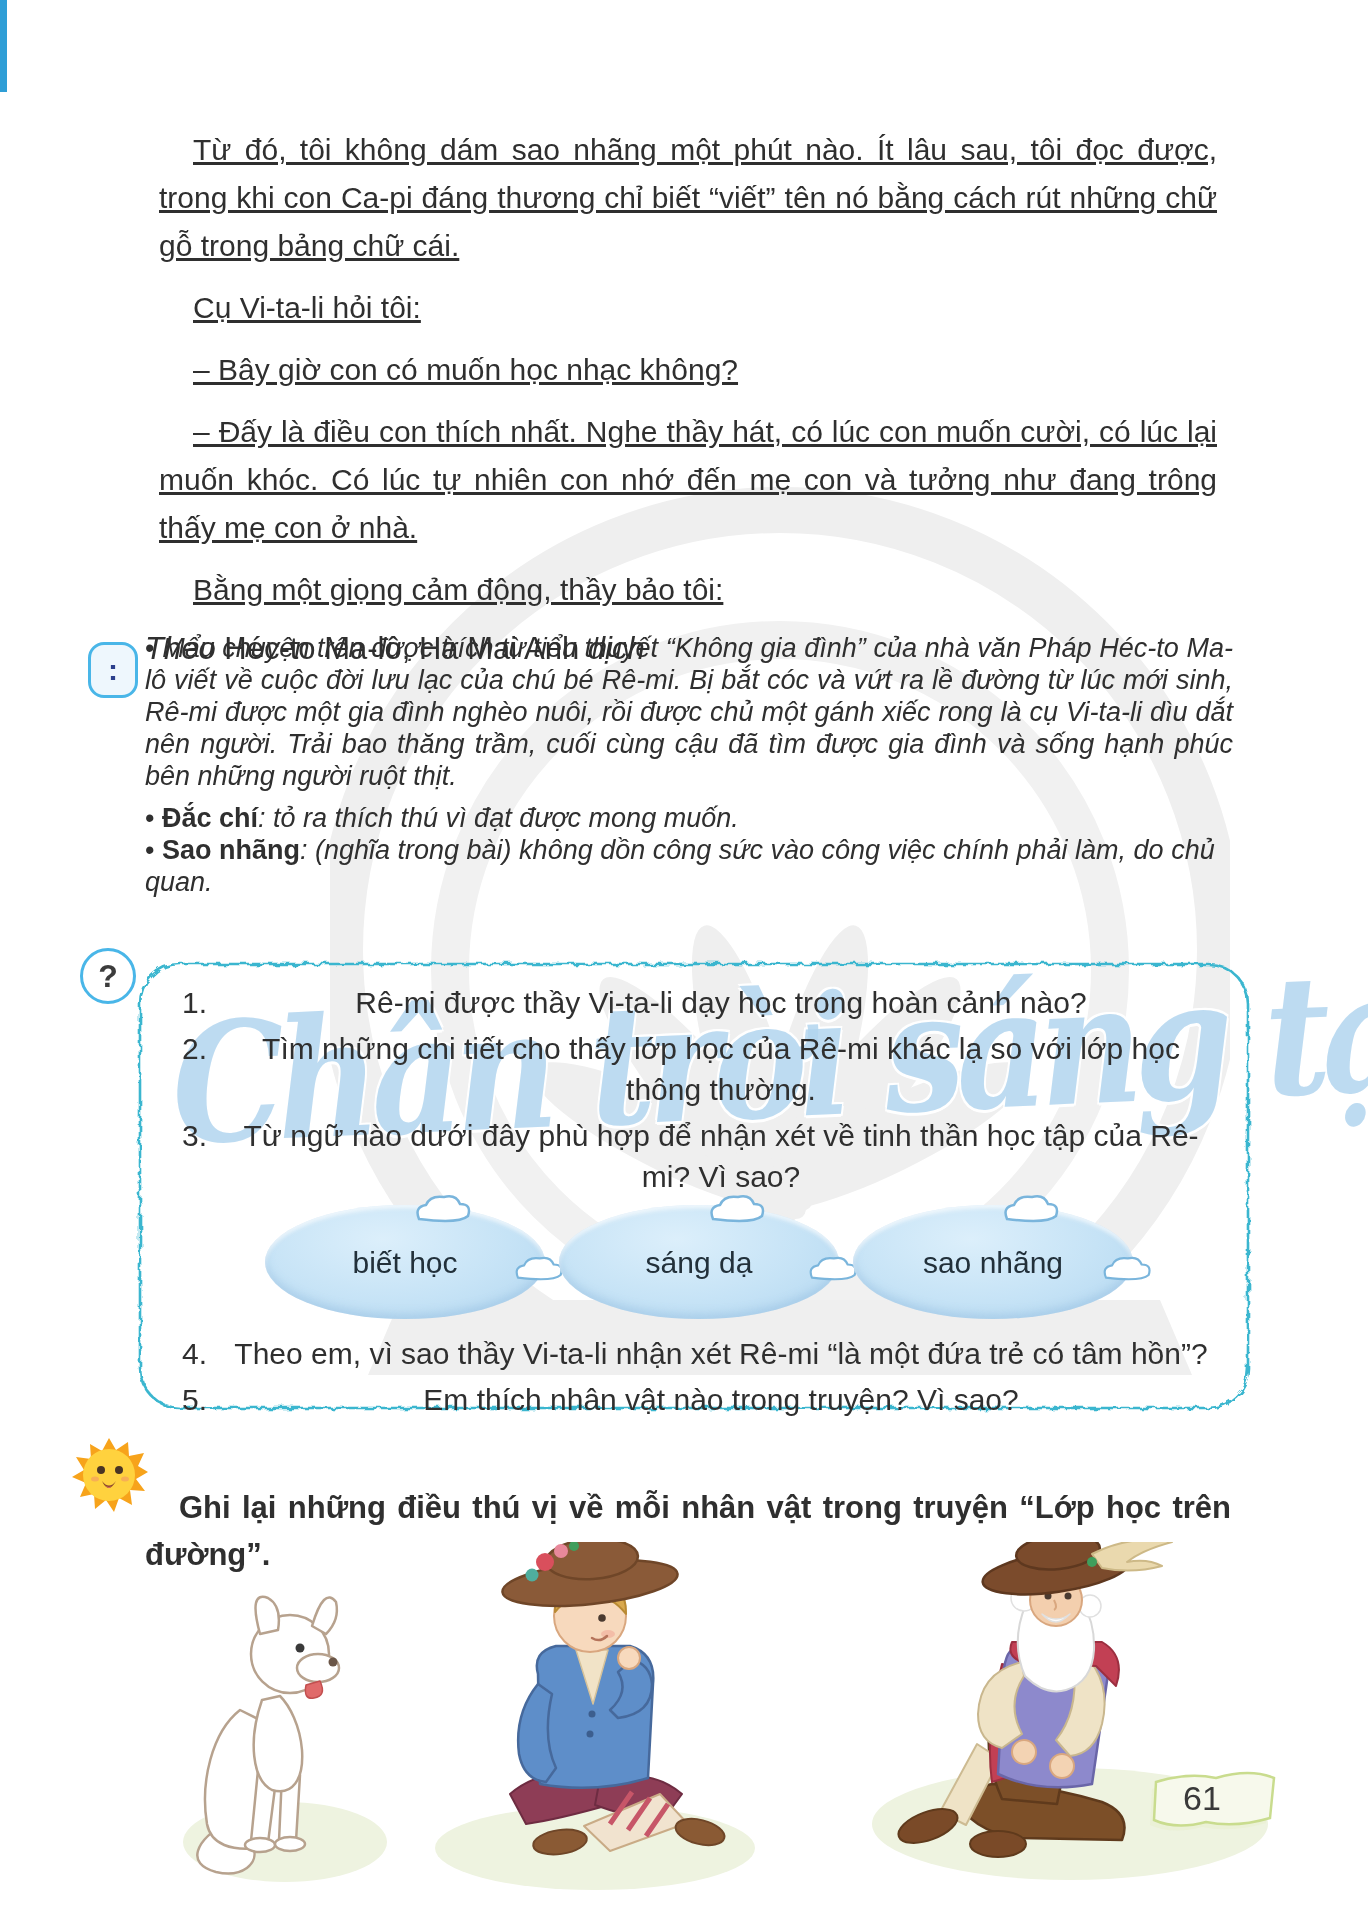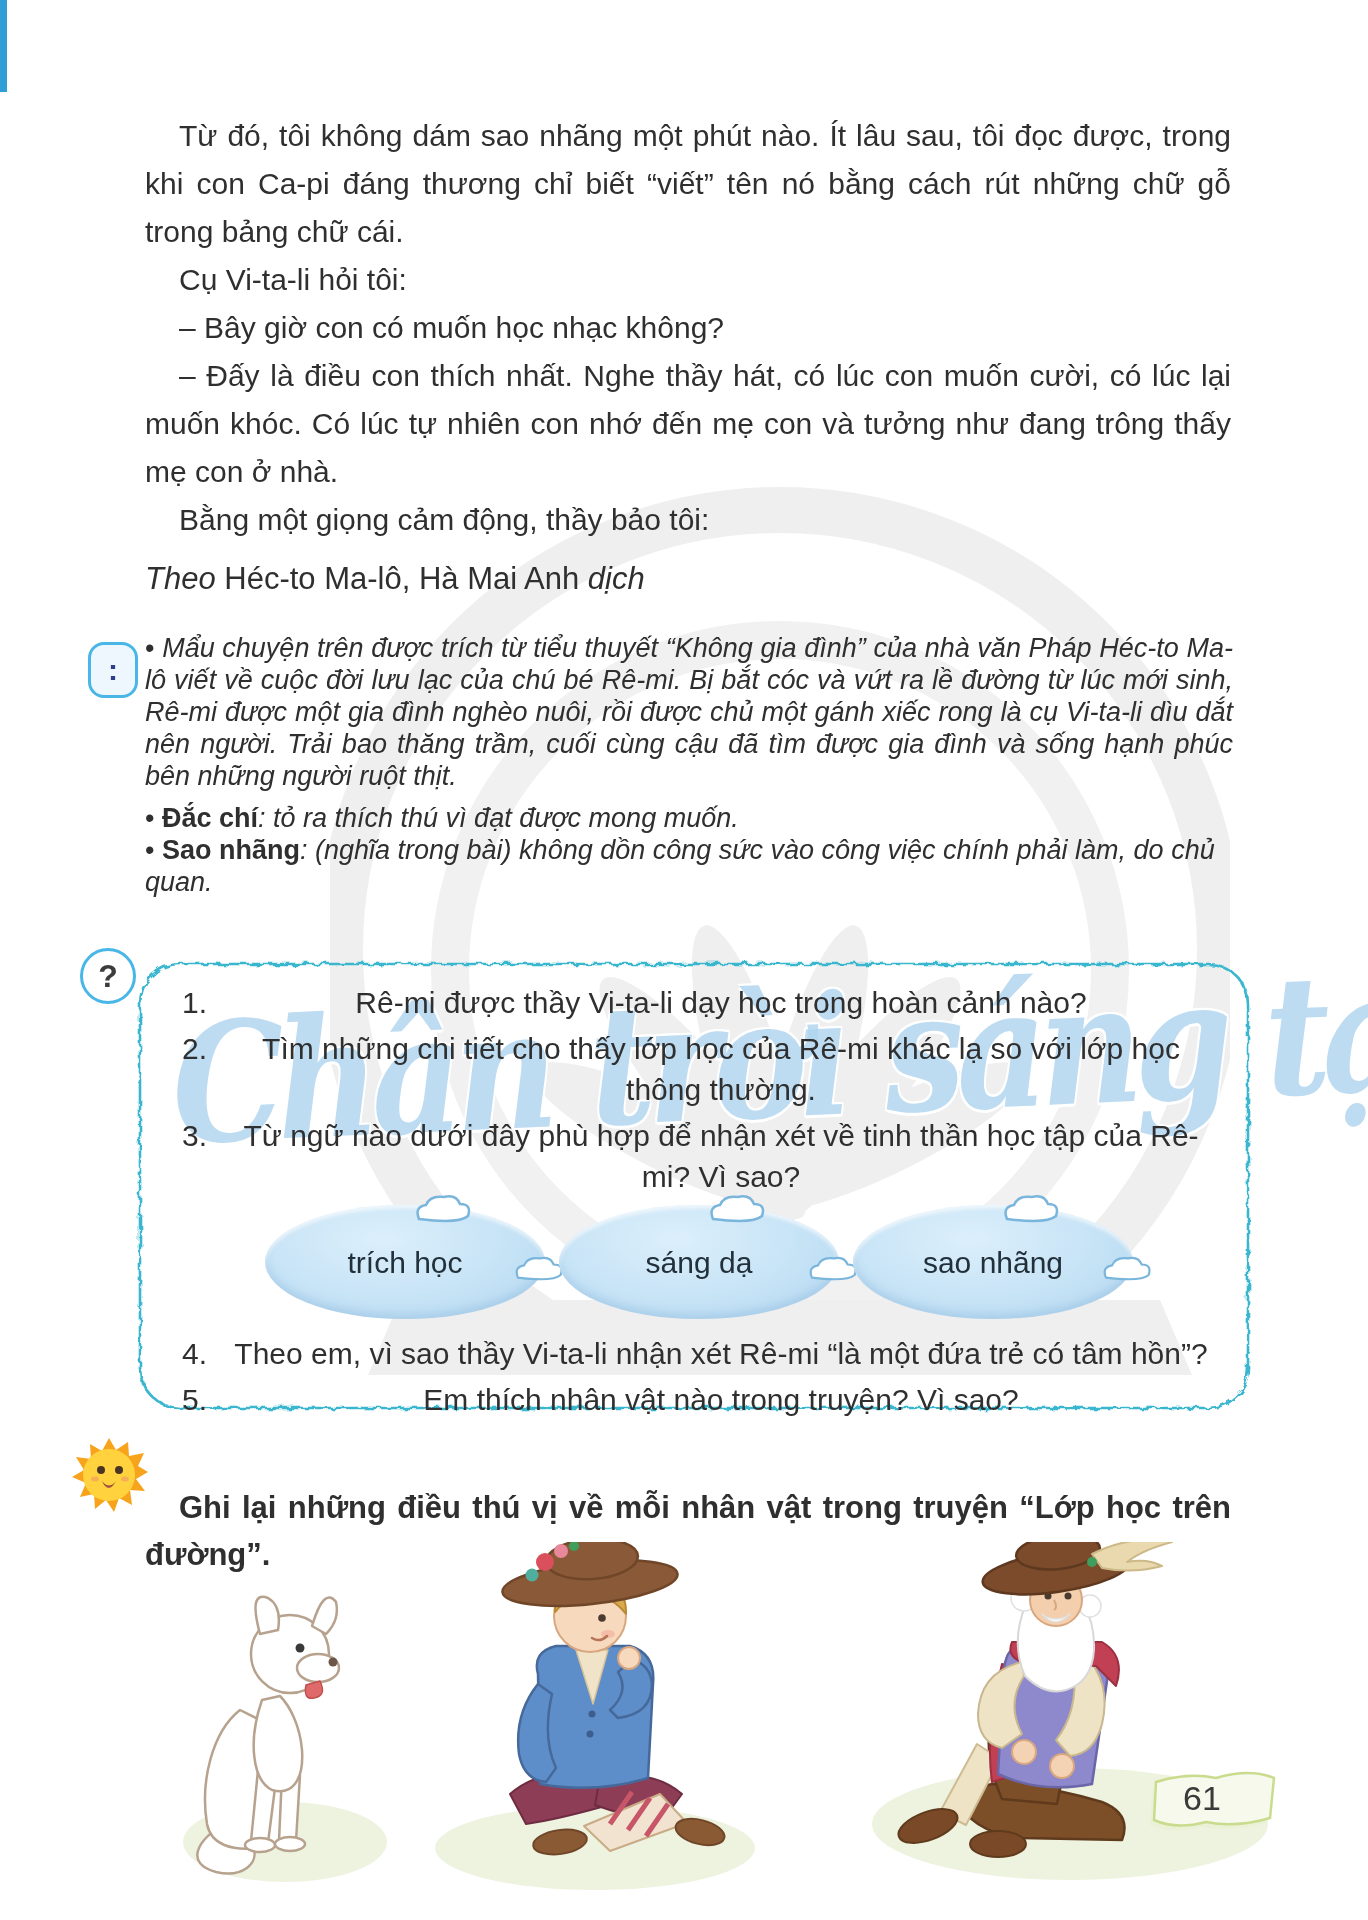"Từ đó, tôi không dám" .para { margin: 0 -> 14px; text-decoration: none -> underline }
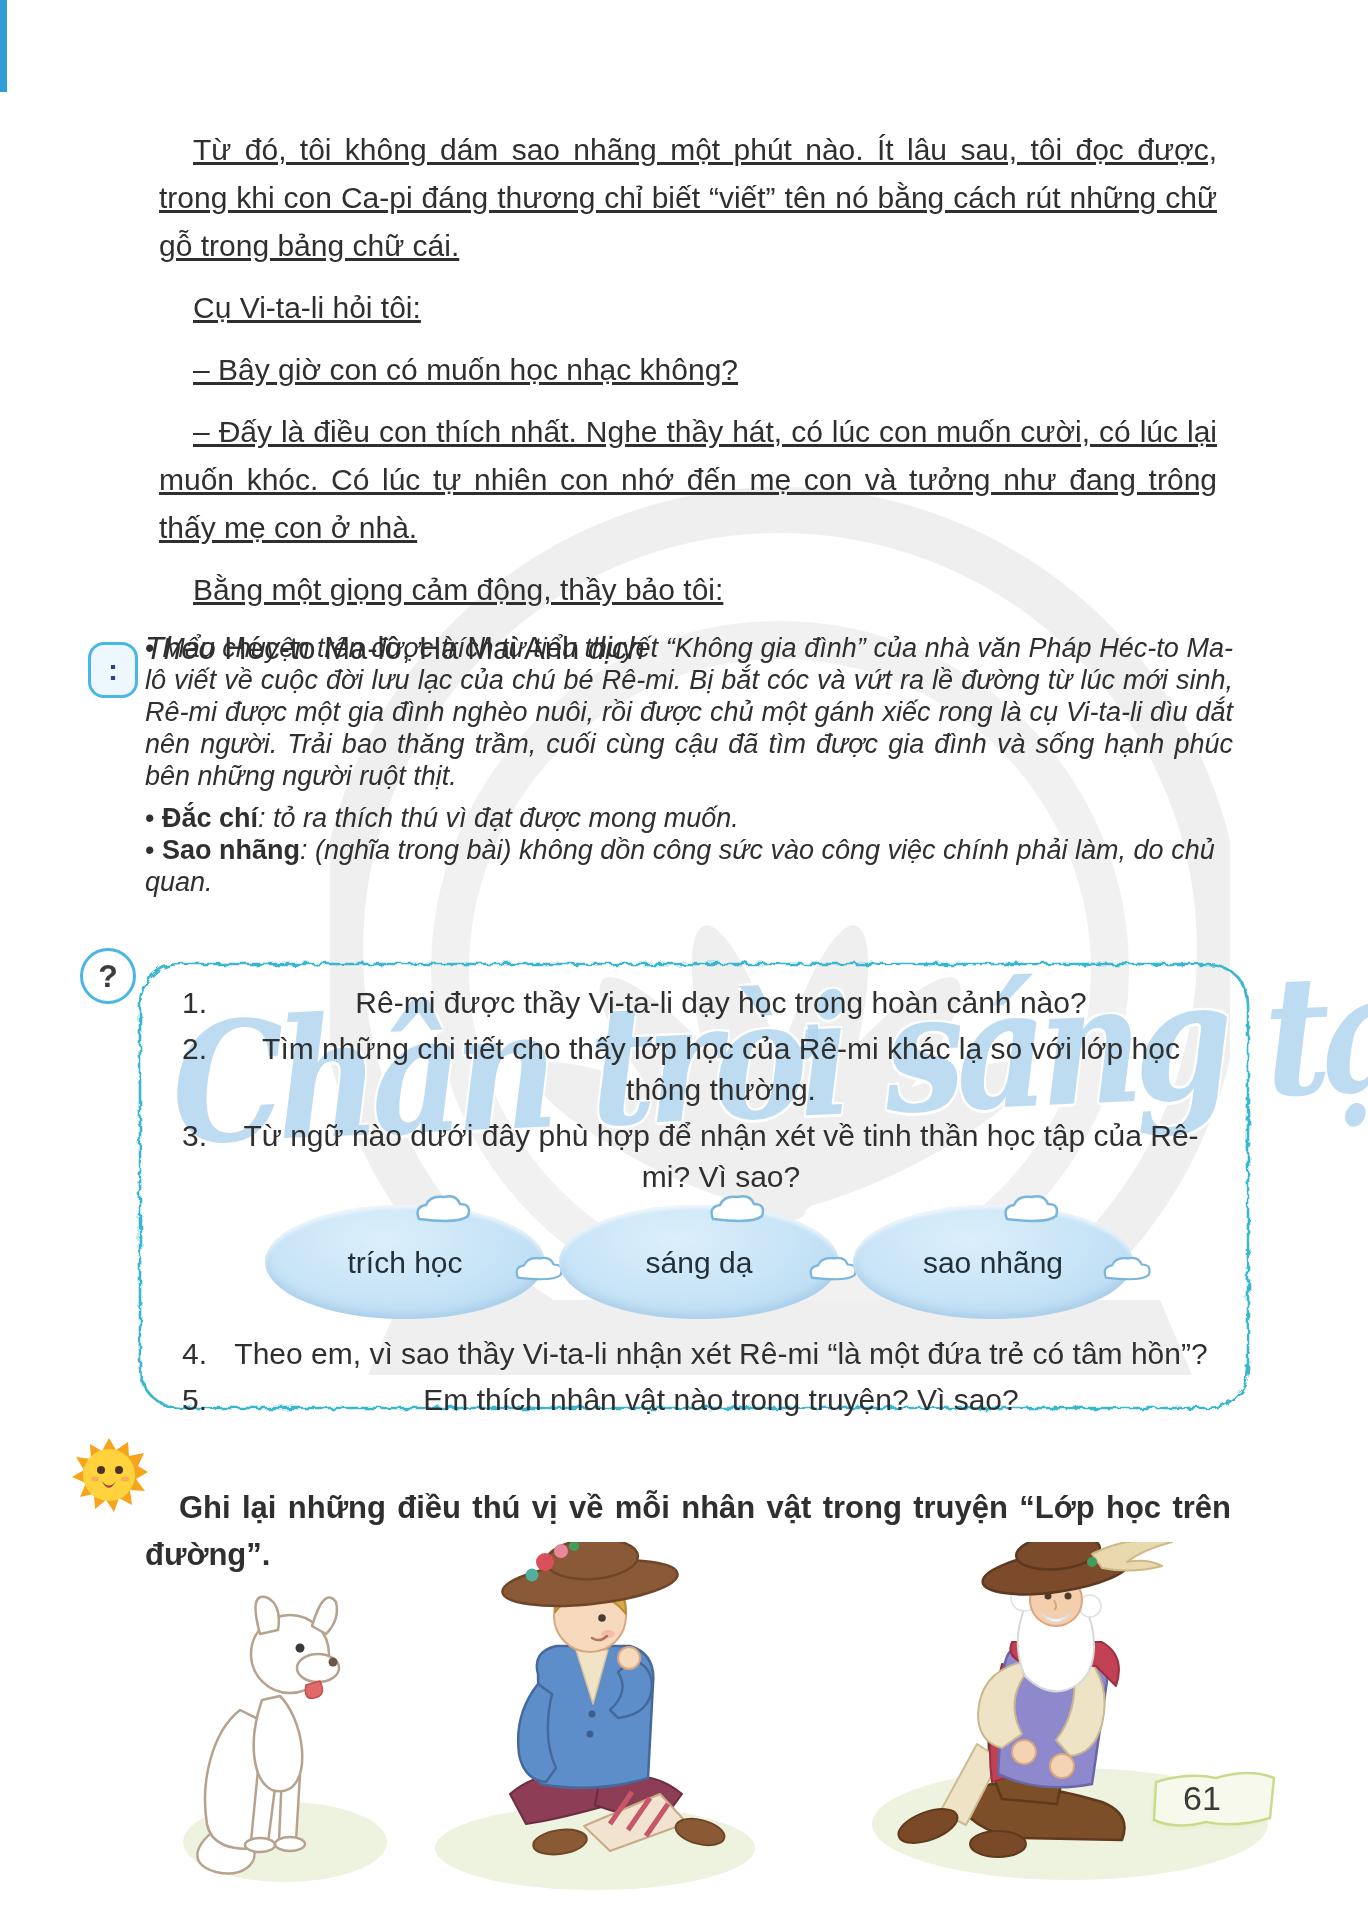"trích học" span { text: trích -> biết }
